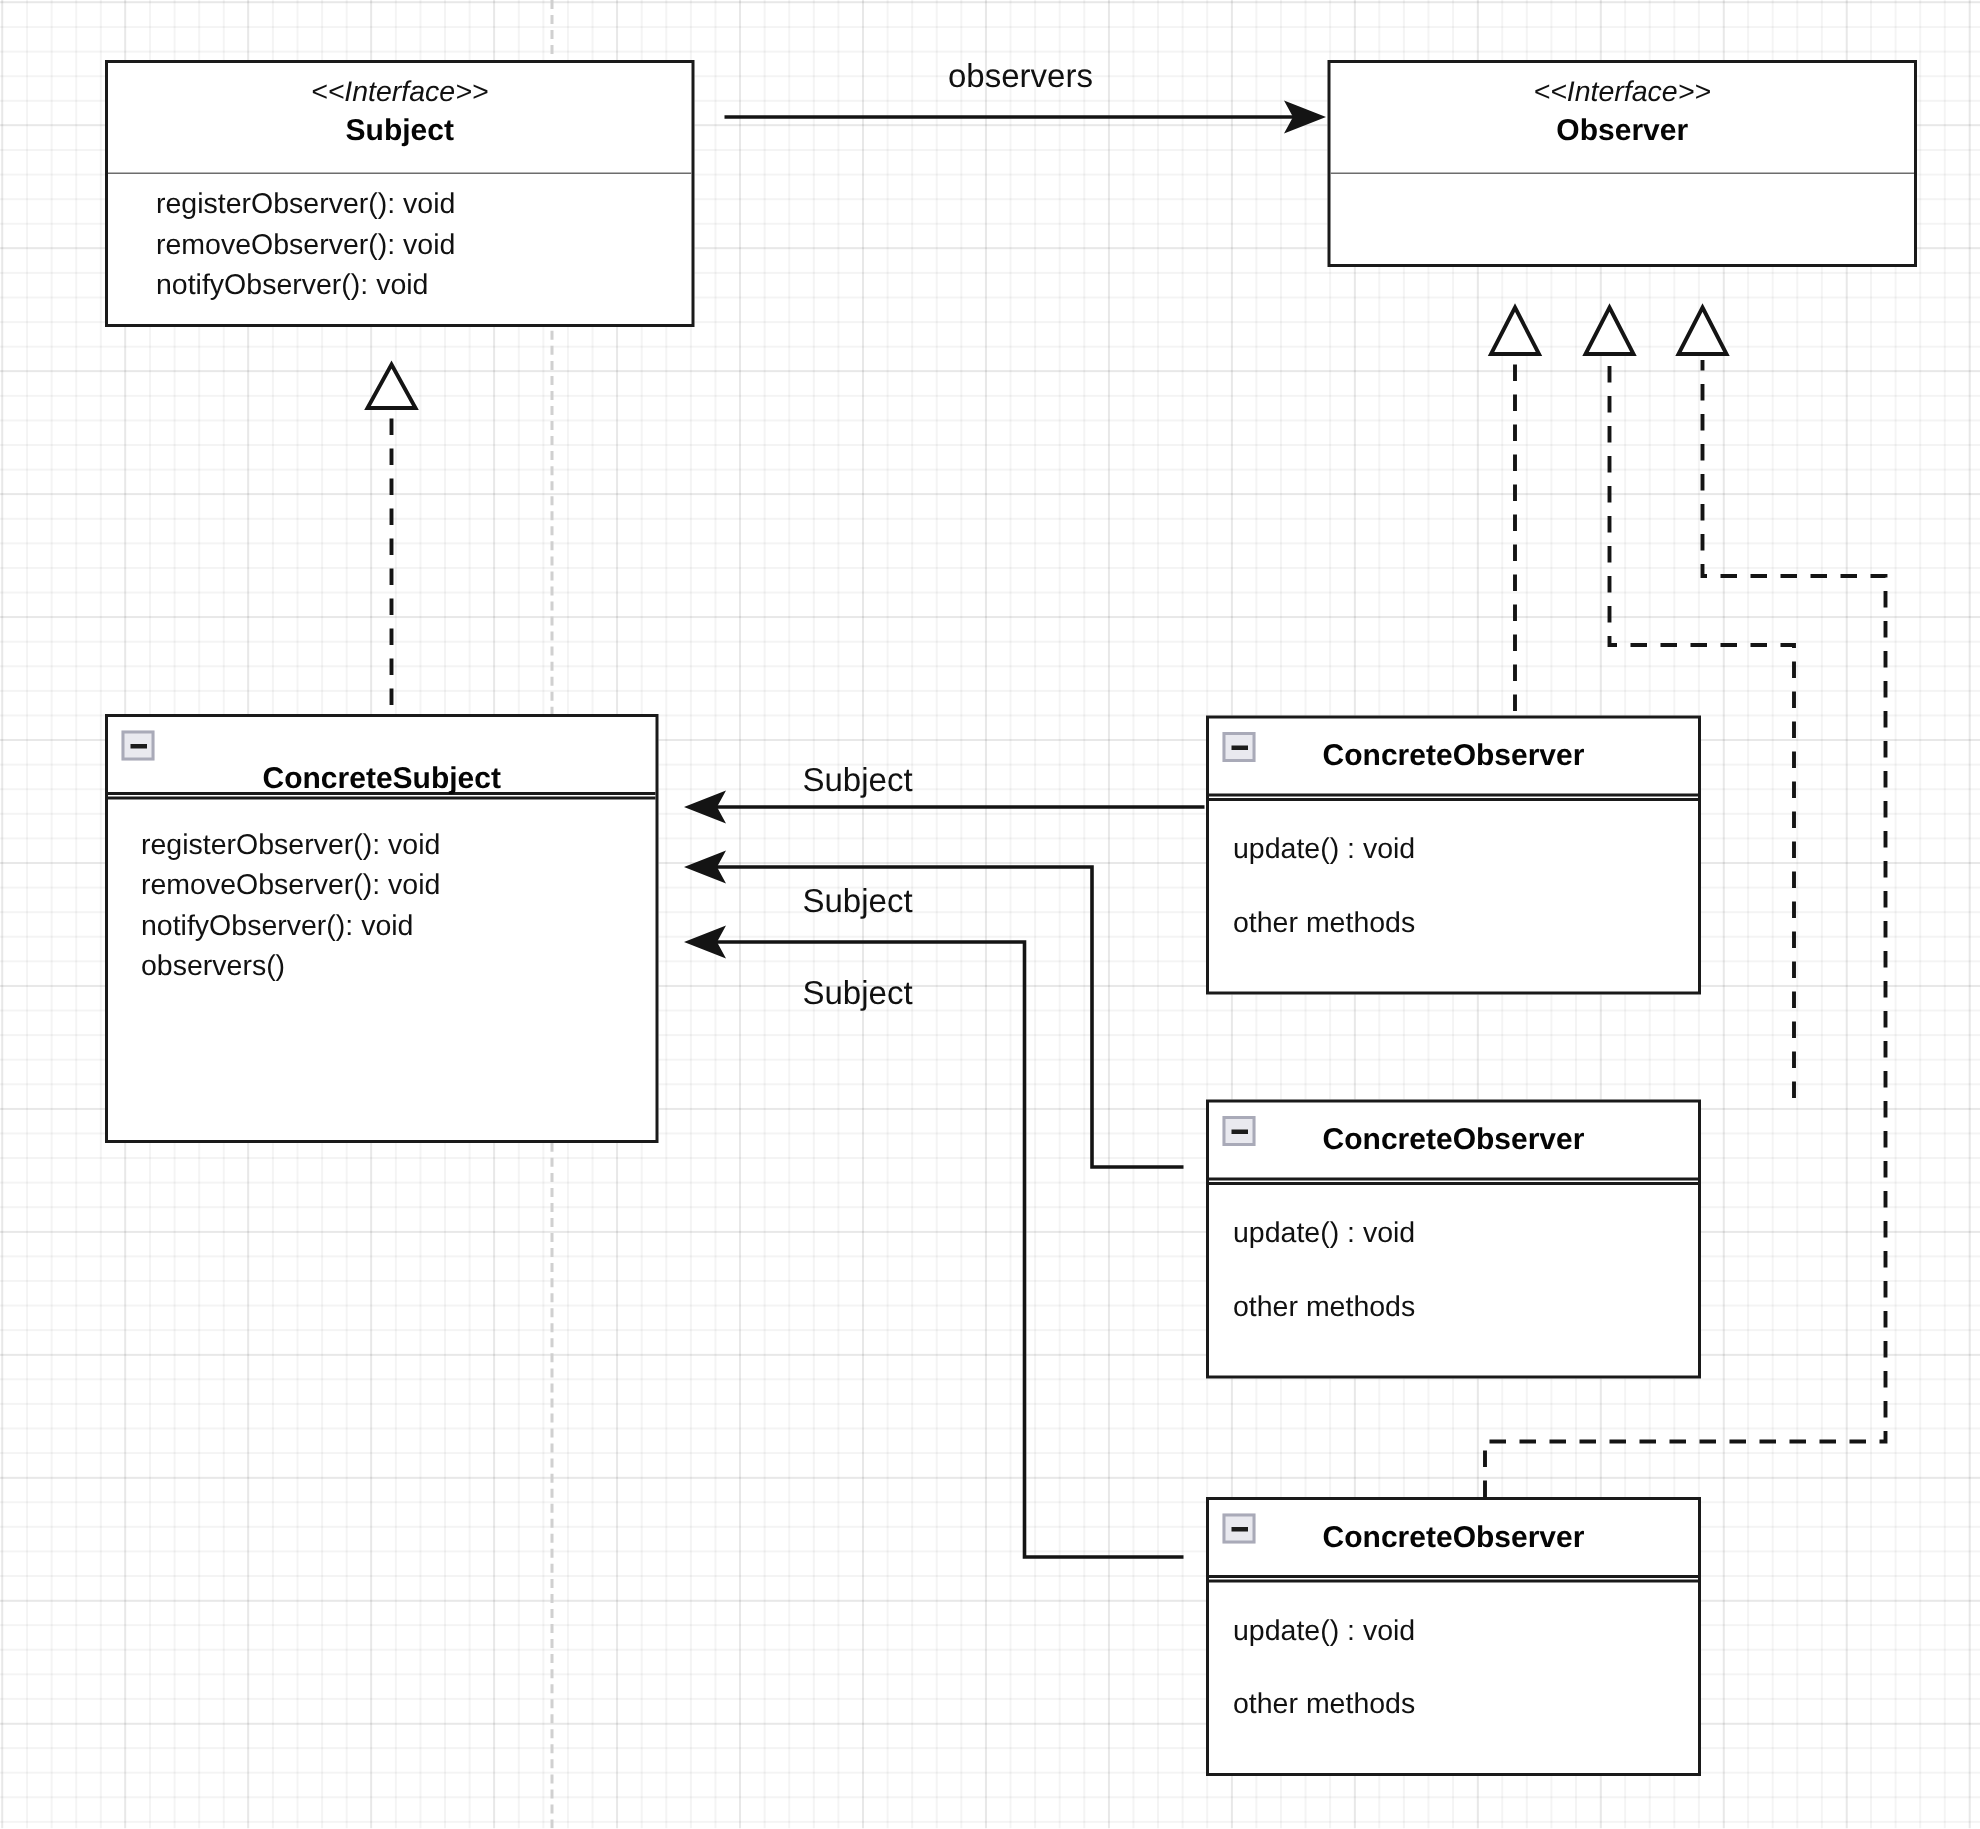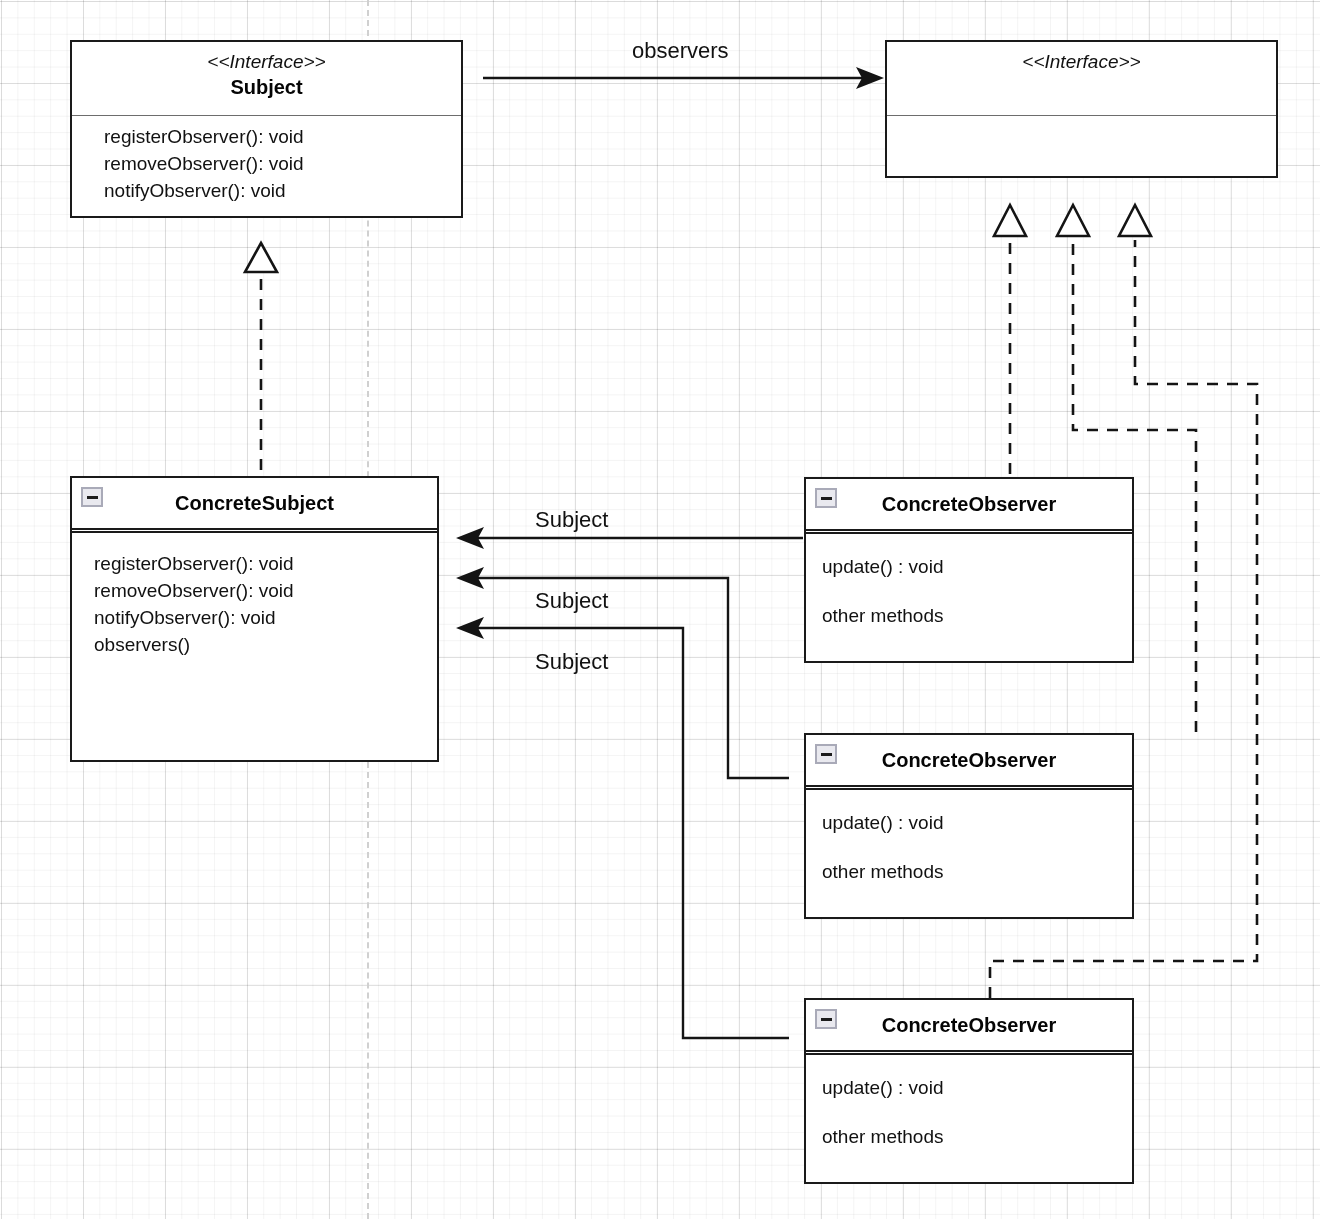"Observer" span.cname { html: none -> <span>Observer</span> }
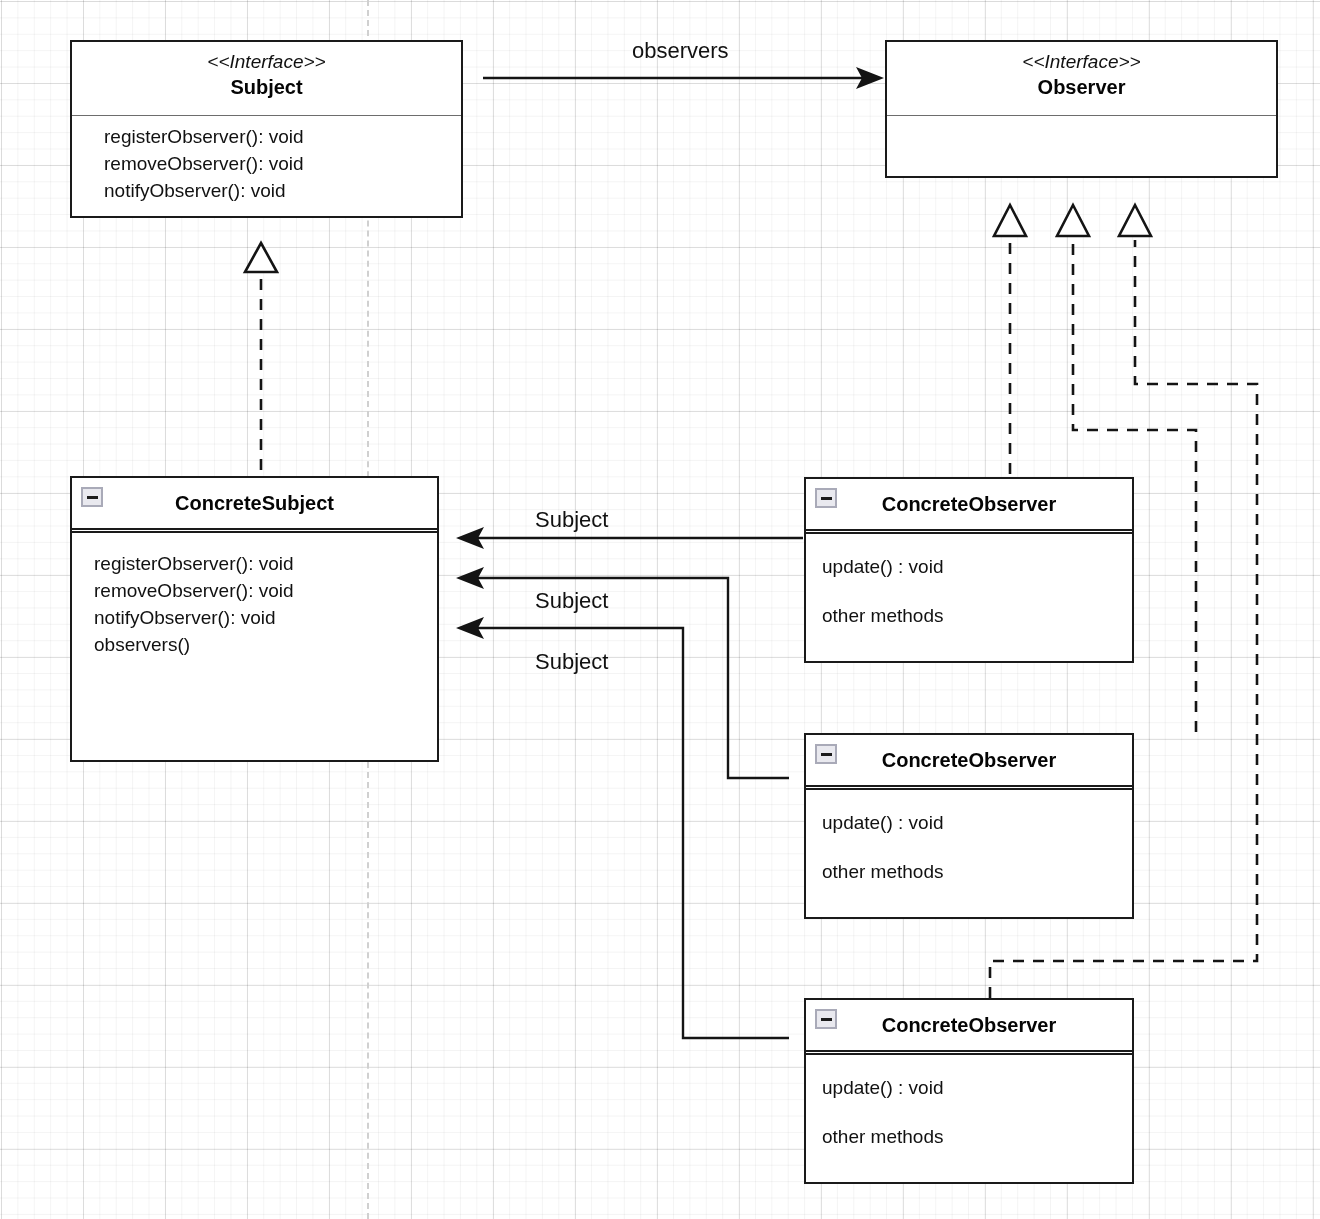"ConcreteSubject" div.uml-header { padding-top: 12px -> 28px }
